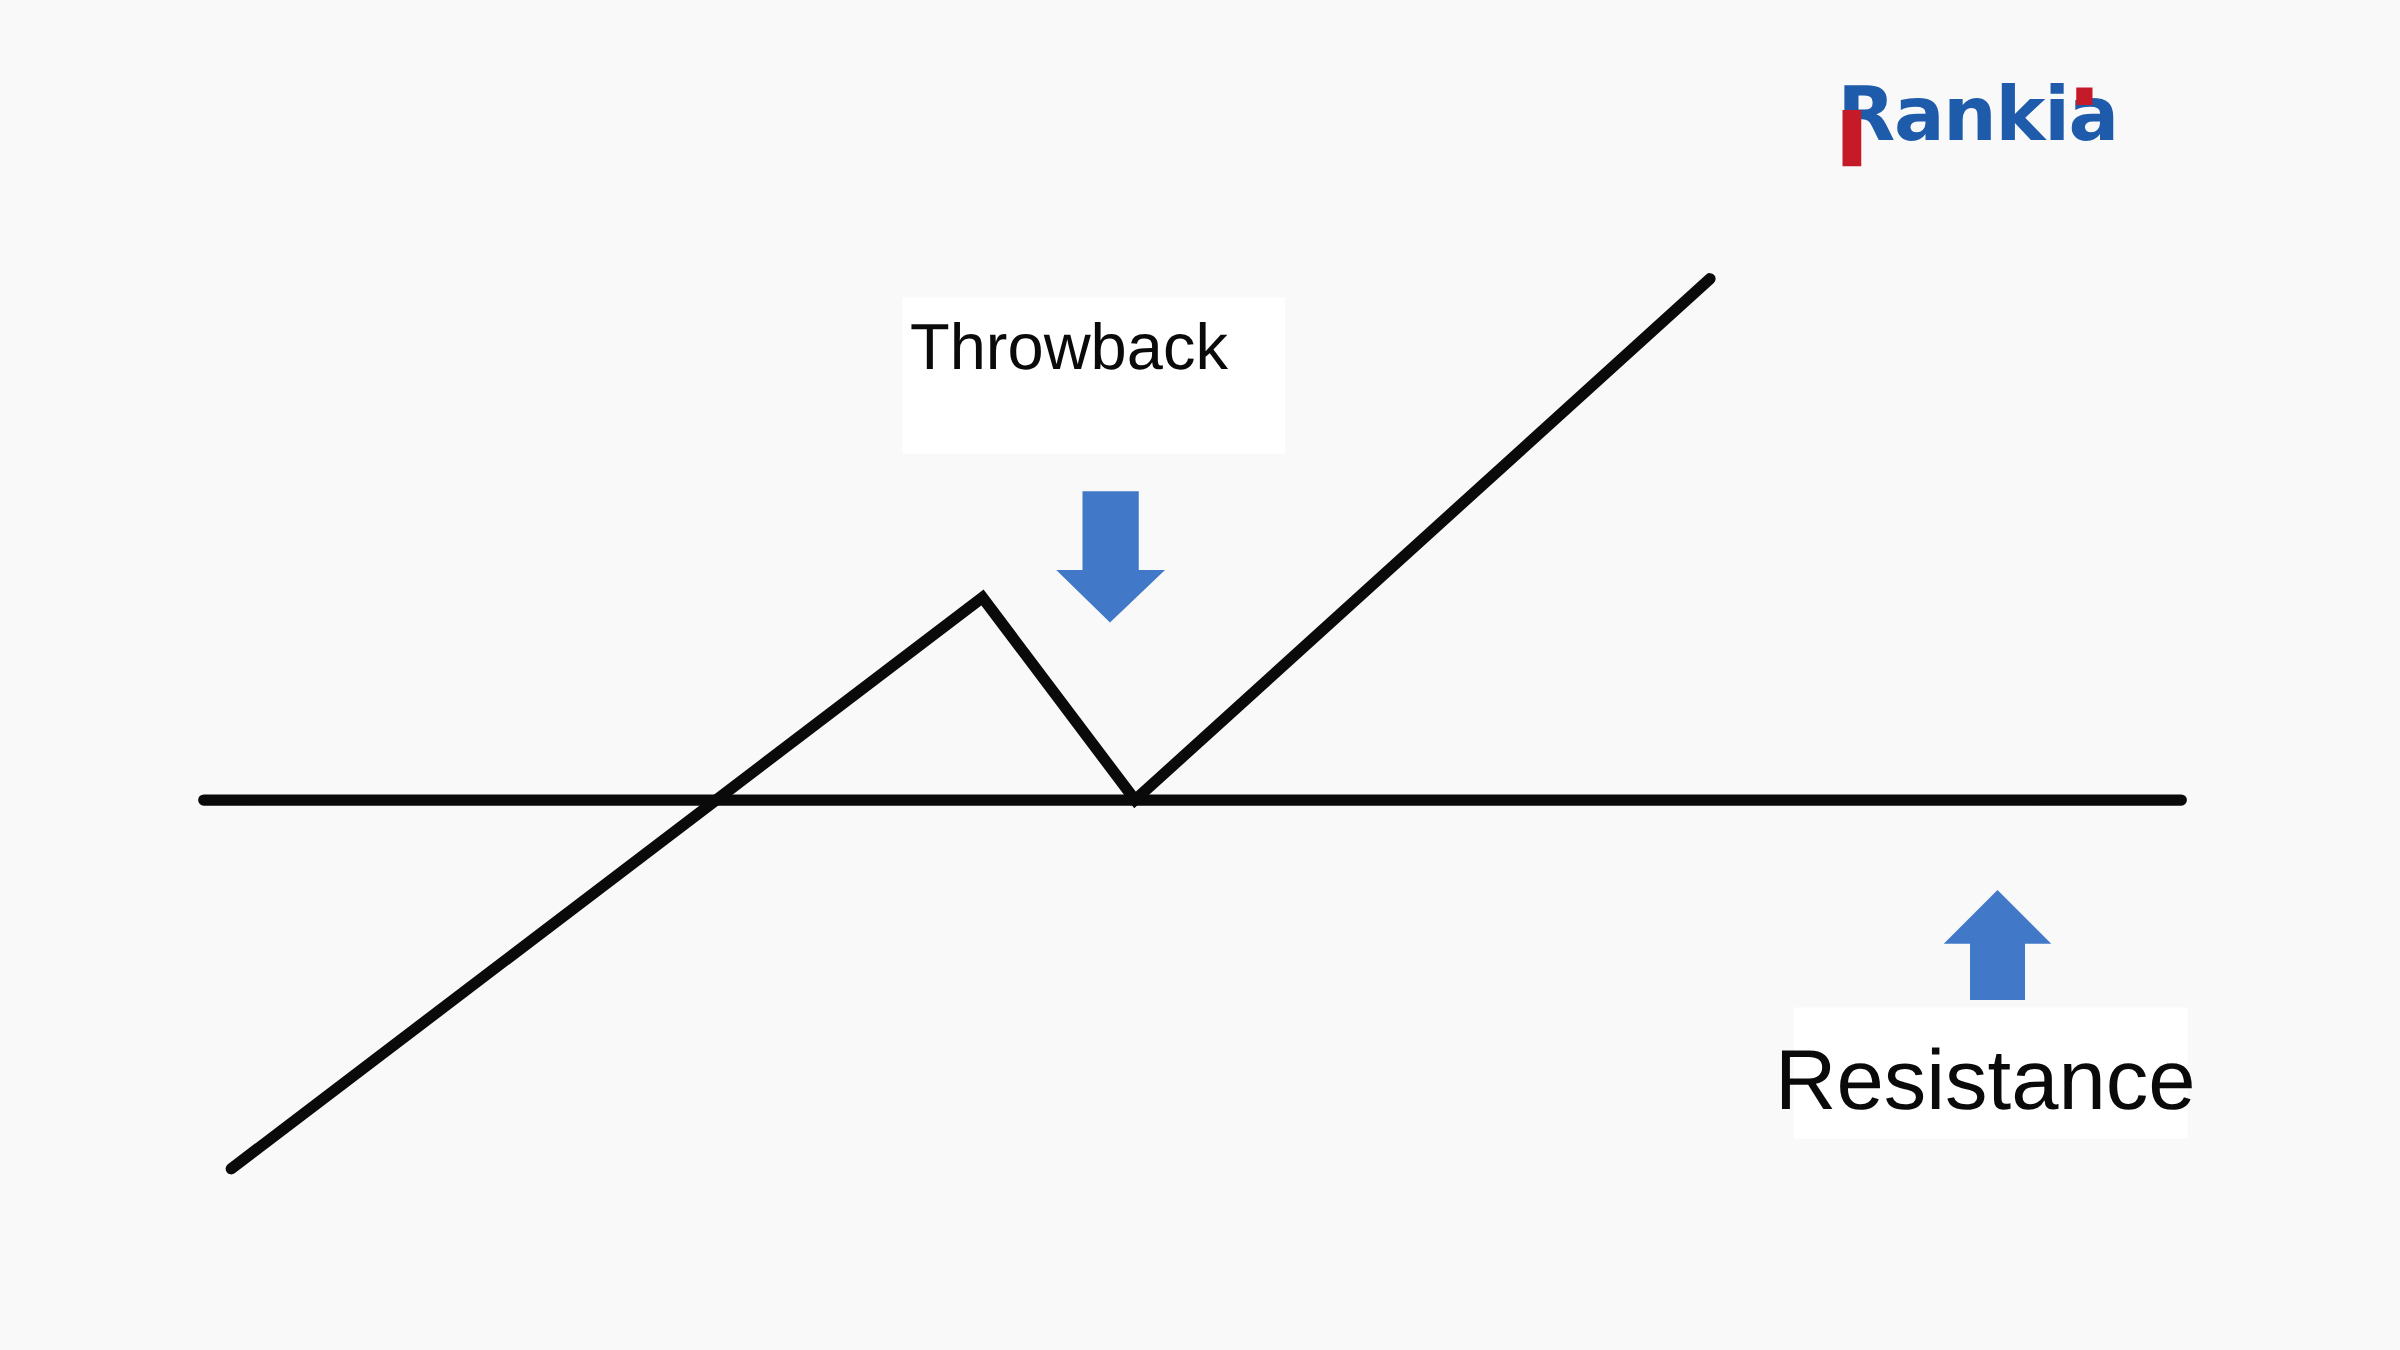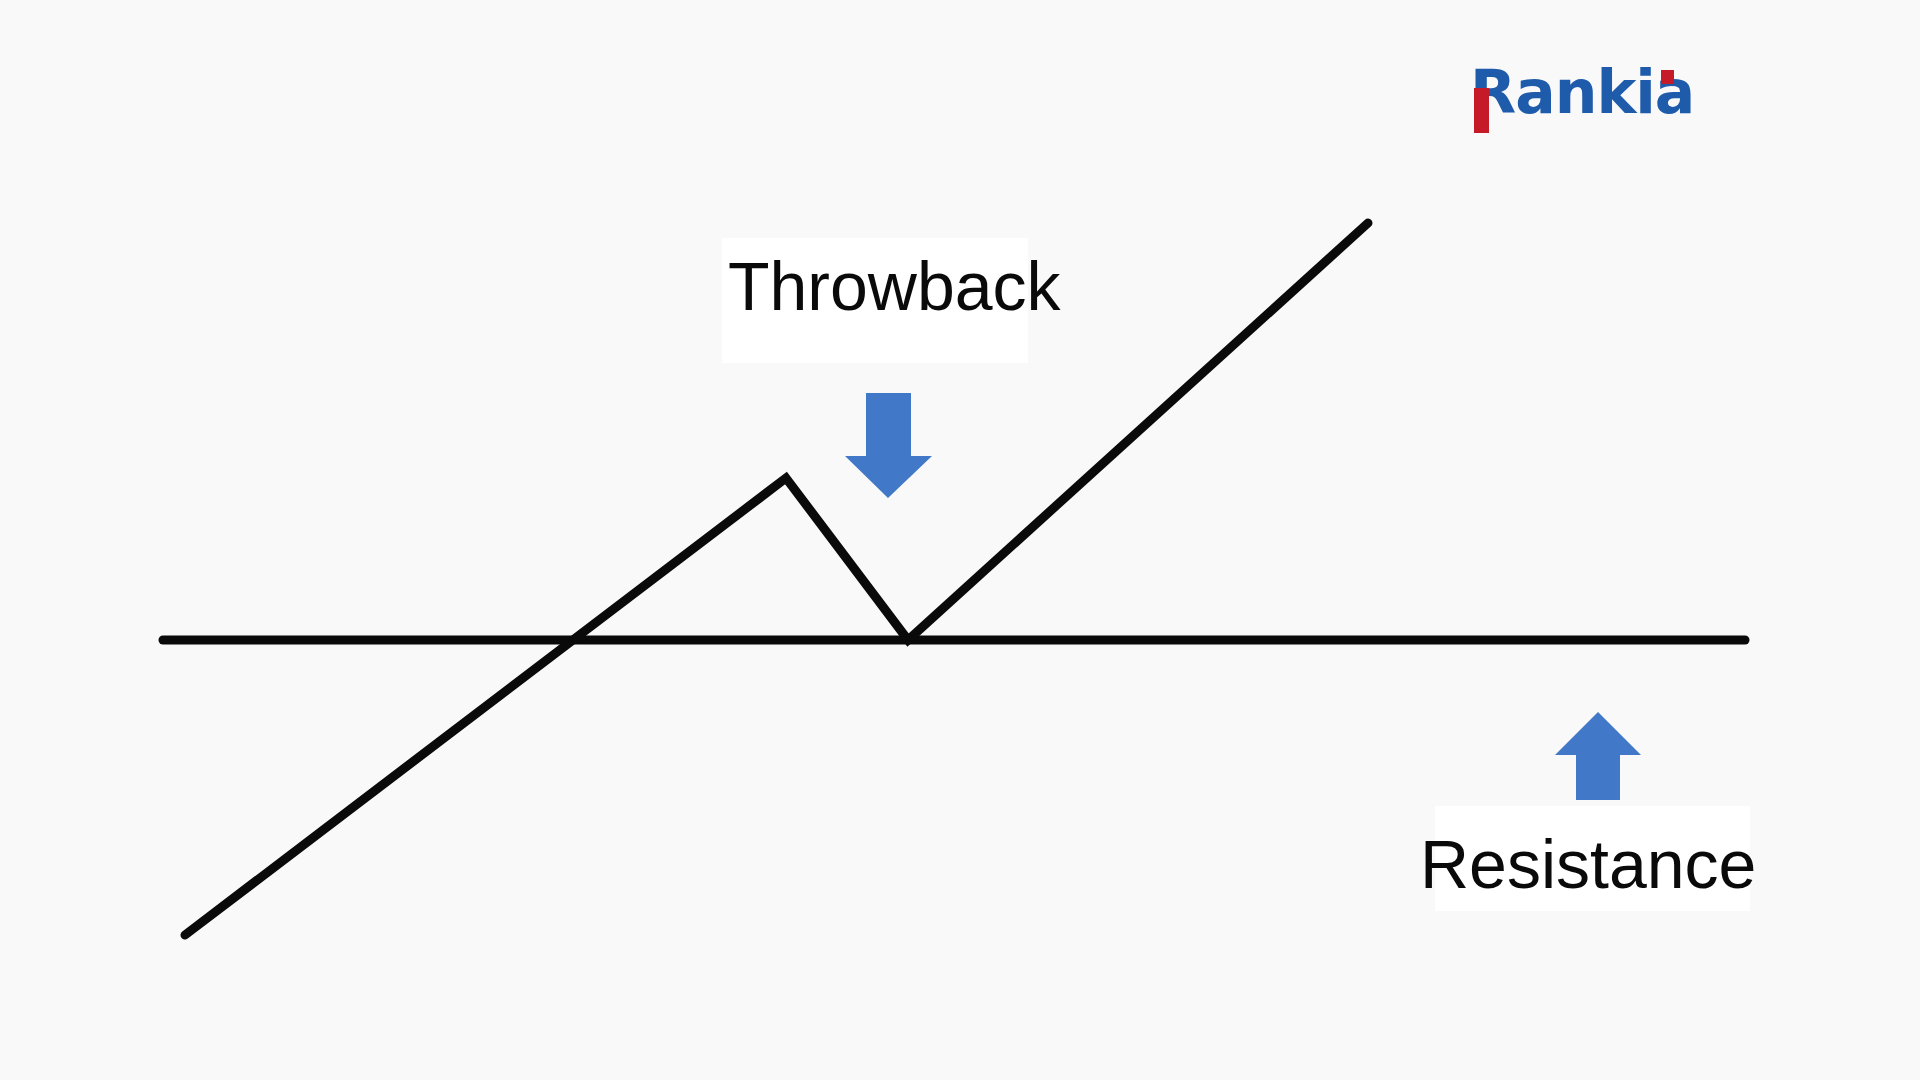"Throwback" #throwback-annotation { font-size: 68px -> 52px }
